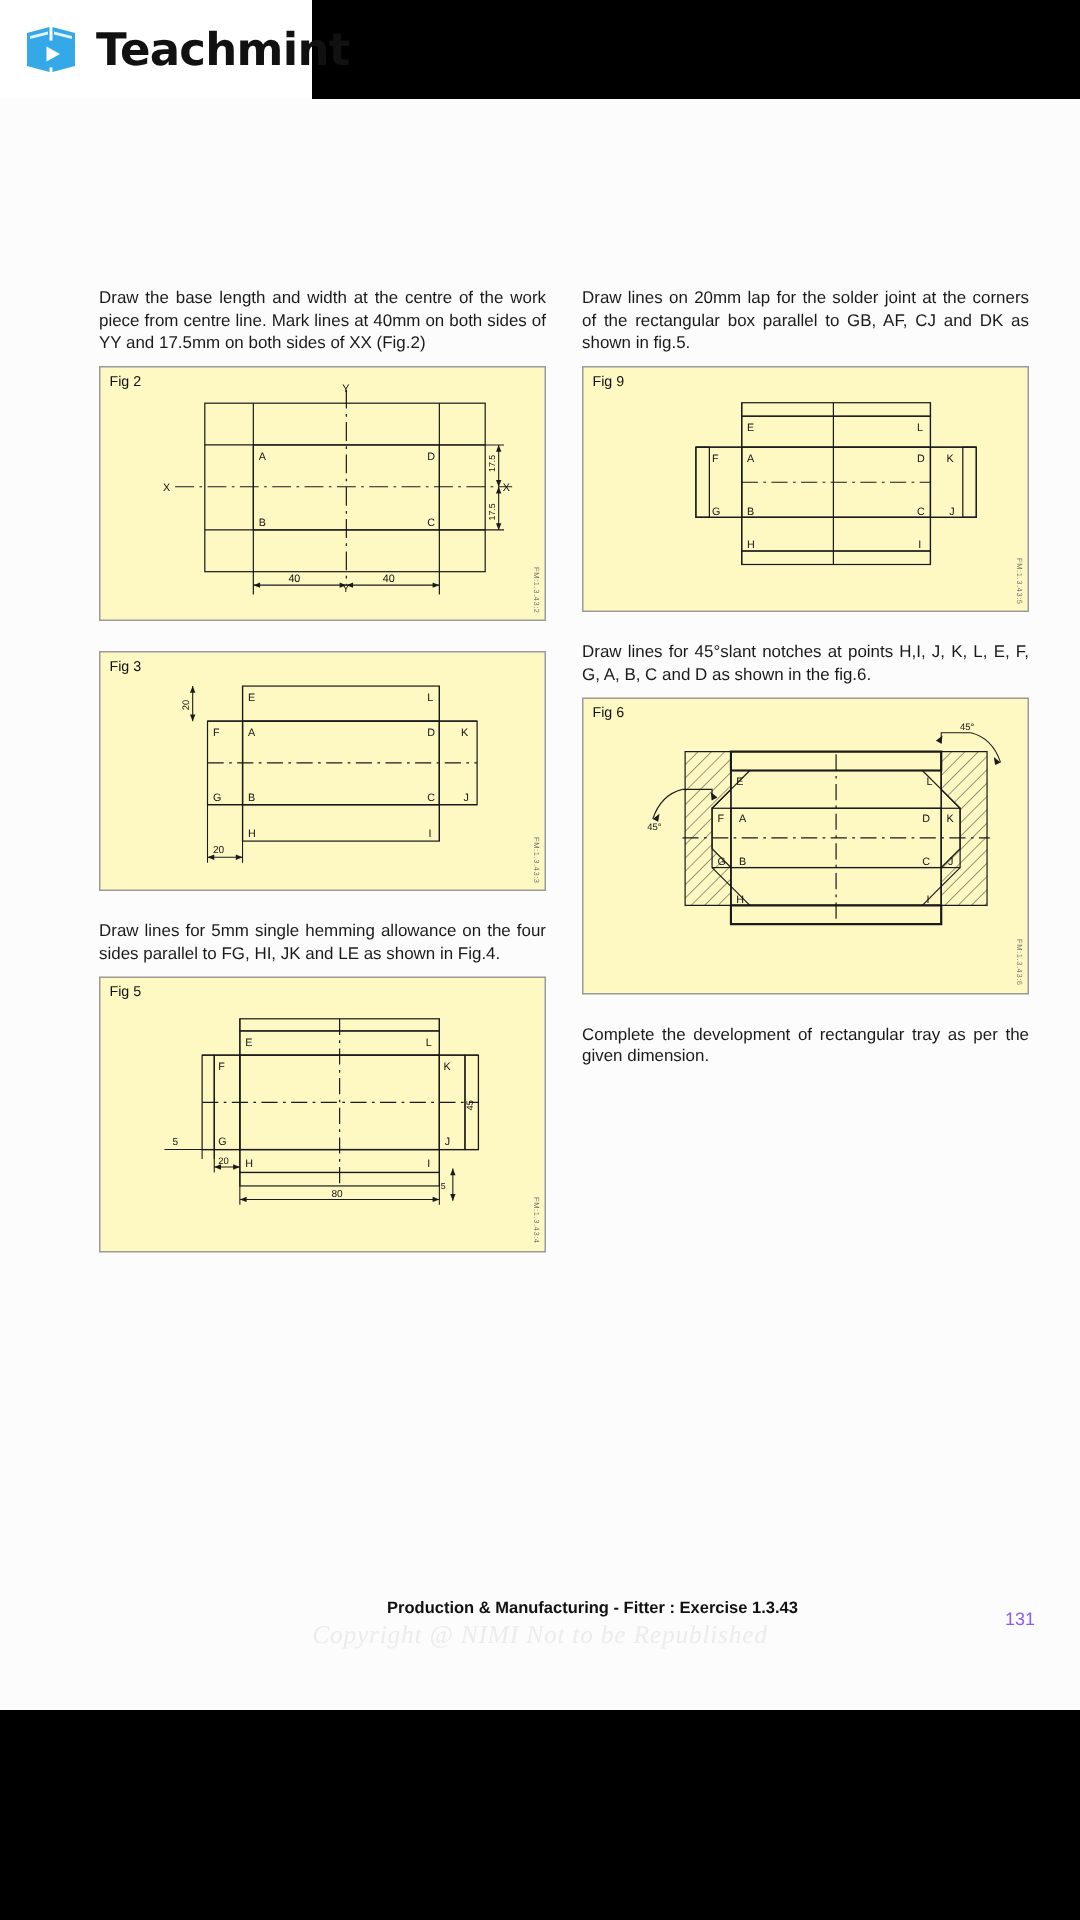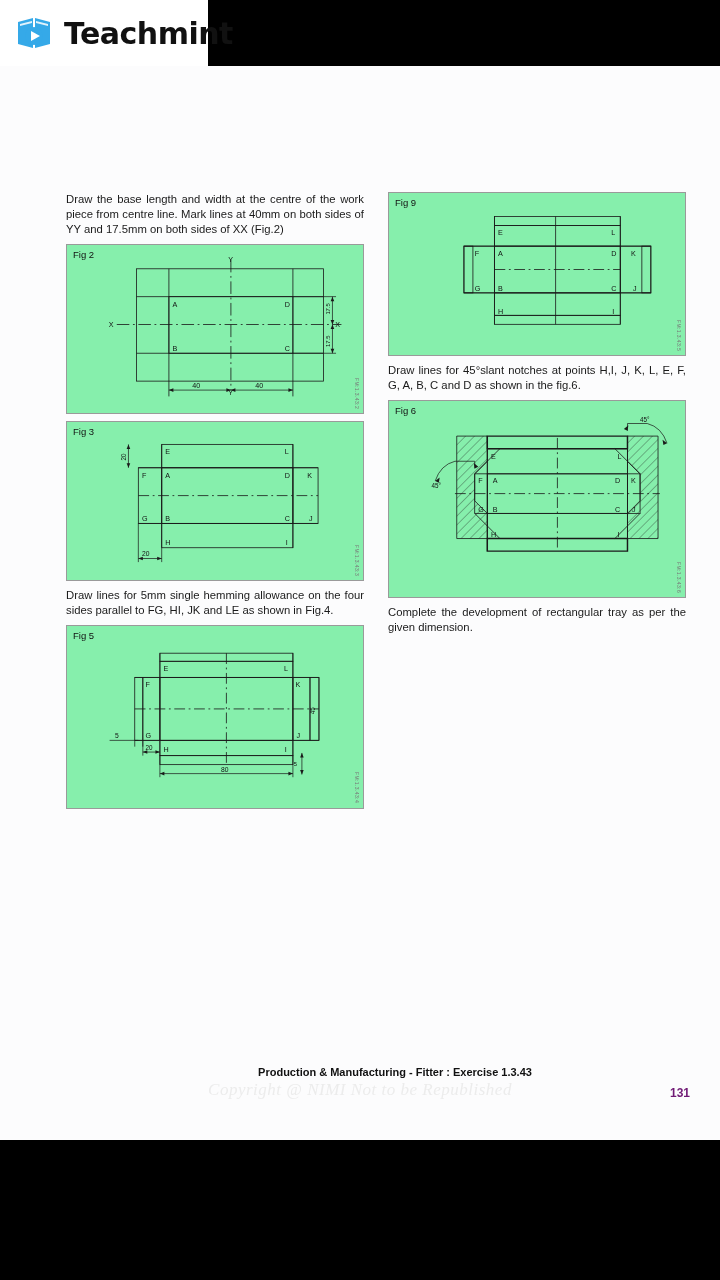"Draw lines on 20mm lap" p.instr { html: none -> <p>Draw lines on 20mm lap for the solder joint at the corners of the rectangular box parallel to GB, AF, CJ and DK as shown in fig.5.</p> }
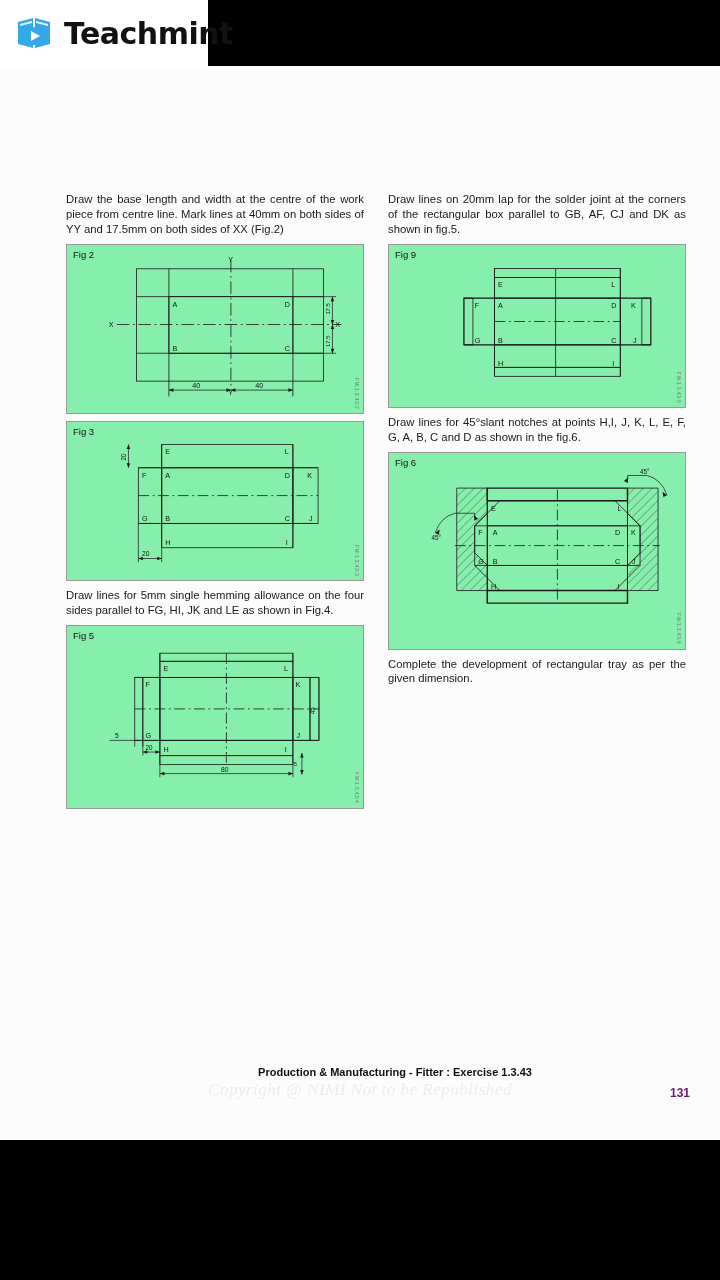"Fig 2" .figbox { background: #86efac -> #fef9c3; margin: 0 0 7px 0 -> 0 0 20px 0 }
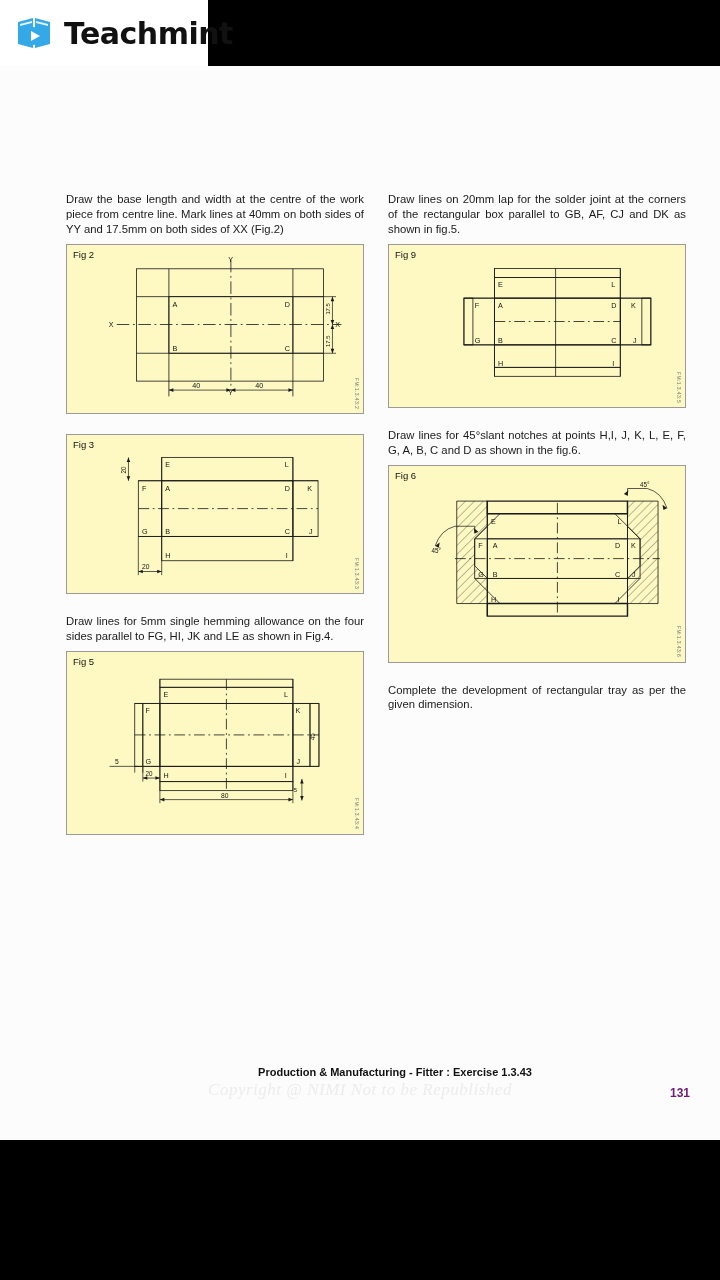"131" #page-num { color: #701a75 -> #8b5cf6; font-weight: bold -> normal; top: 20px -> 6px }
